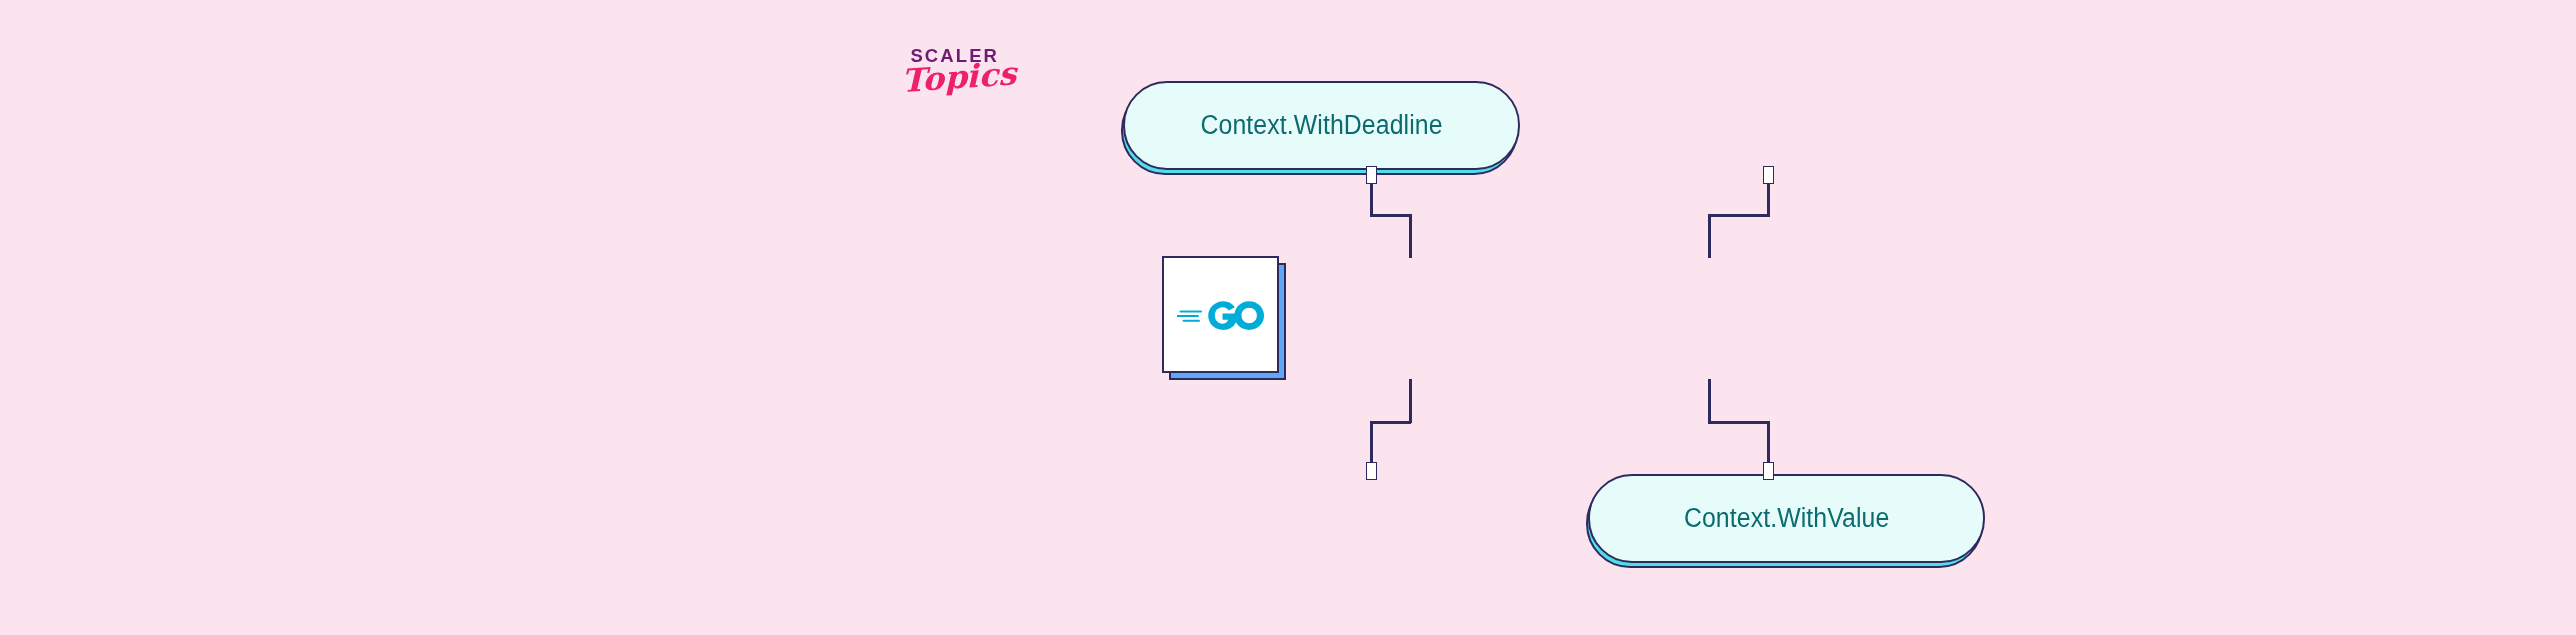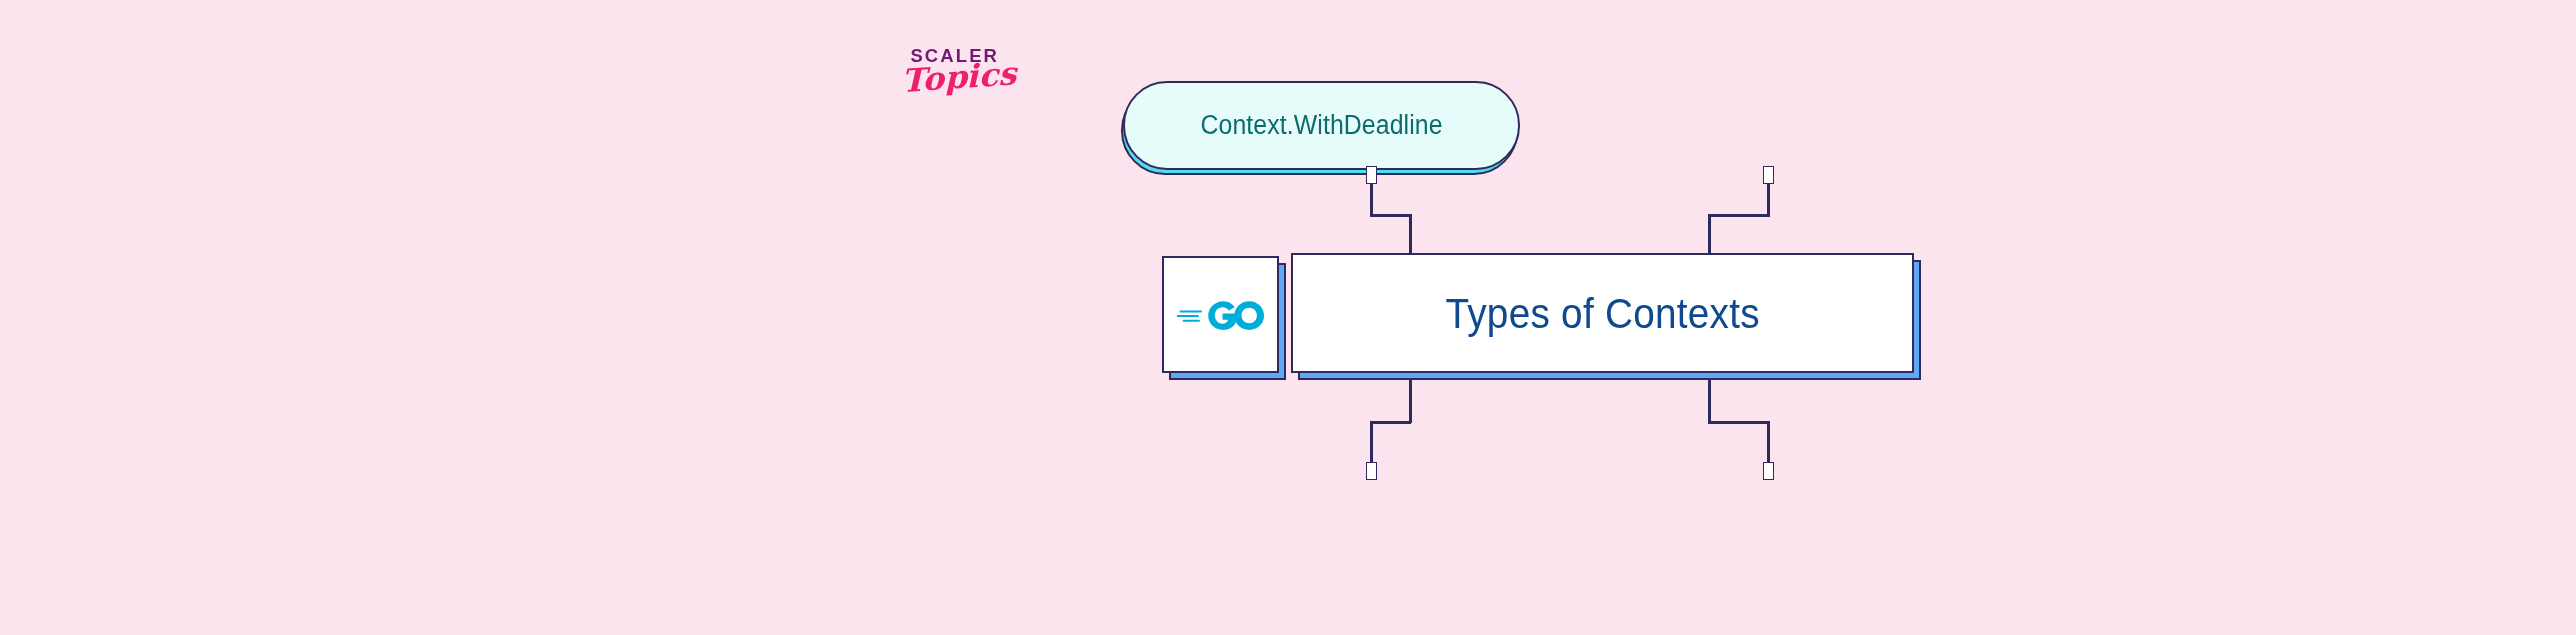"Types of Contexts" div.titlebox-wrap { html: <div> <div></div> <div> <span>Types of Contexts</span> </div> </div> -> none }
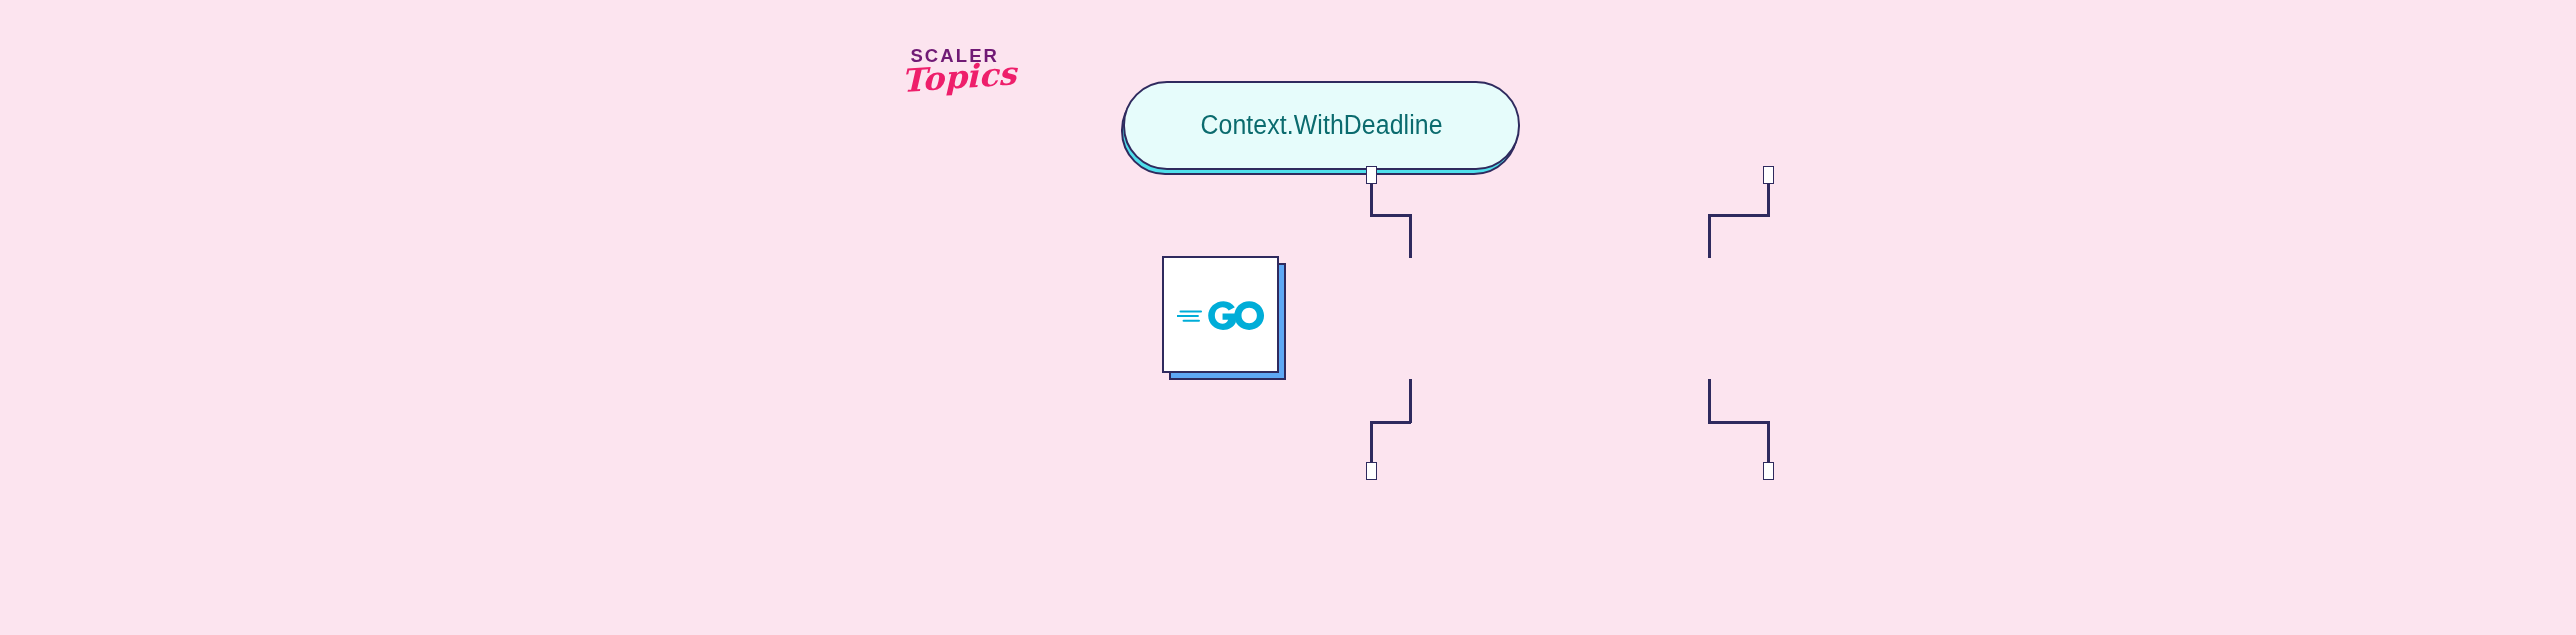"Context.WithValue" div.pill-wrap { html: none -> <div> <div></div> <div> <span>Context.WithValue</span> </div> </div> }
